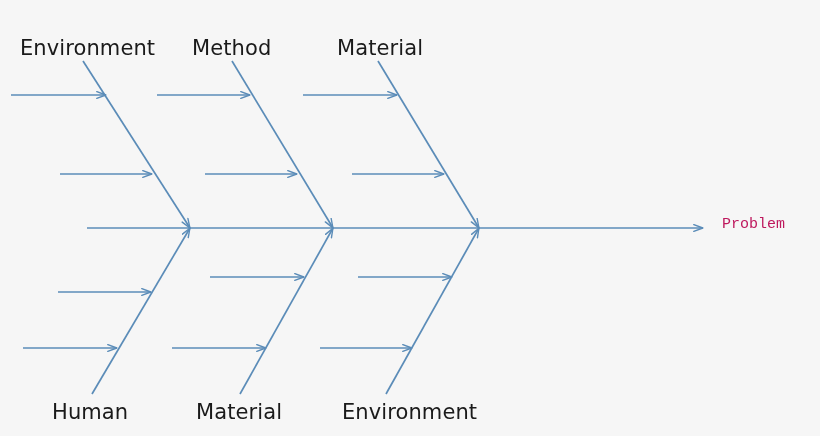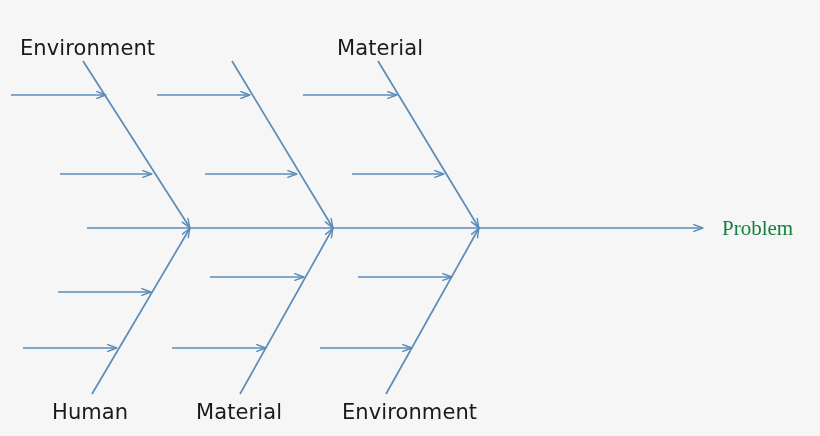"Method" div.cat-label { html: none -> <div>Method</div> }
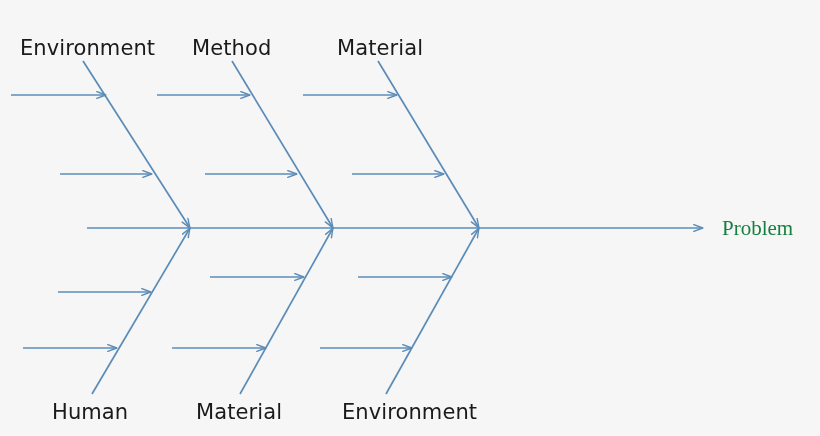"Problem" .effect-label { color: #15803d -> #be185d; font-family: Liberation Serif, serif -> Liberation Mono, monospace; font-size: 21px -> 15px }
